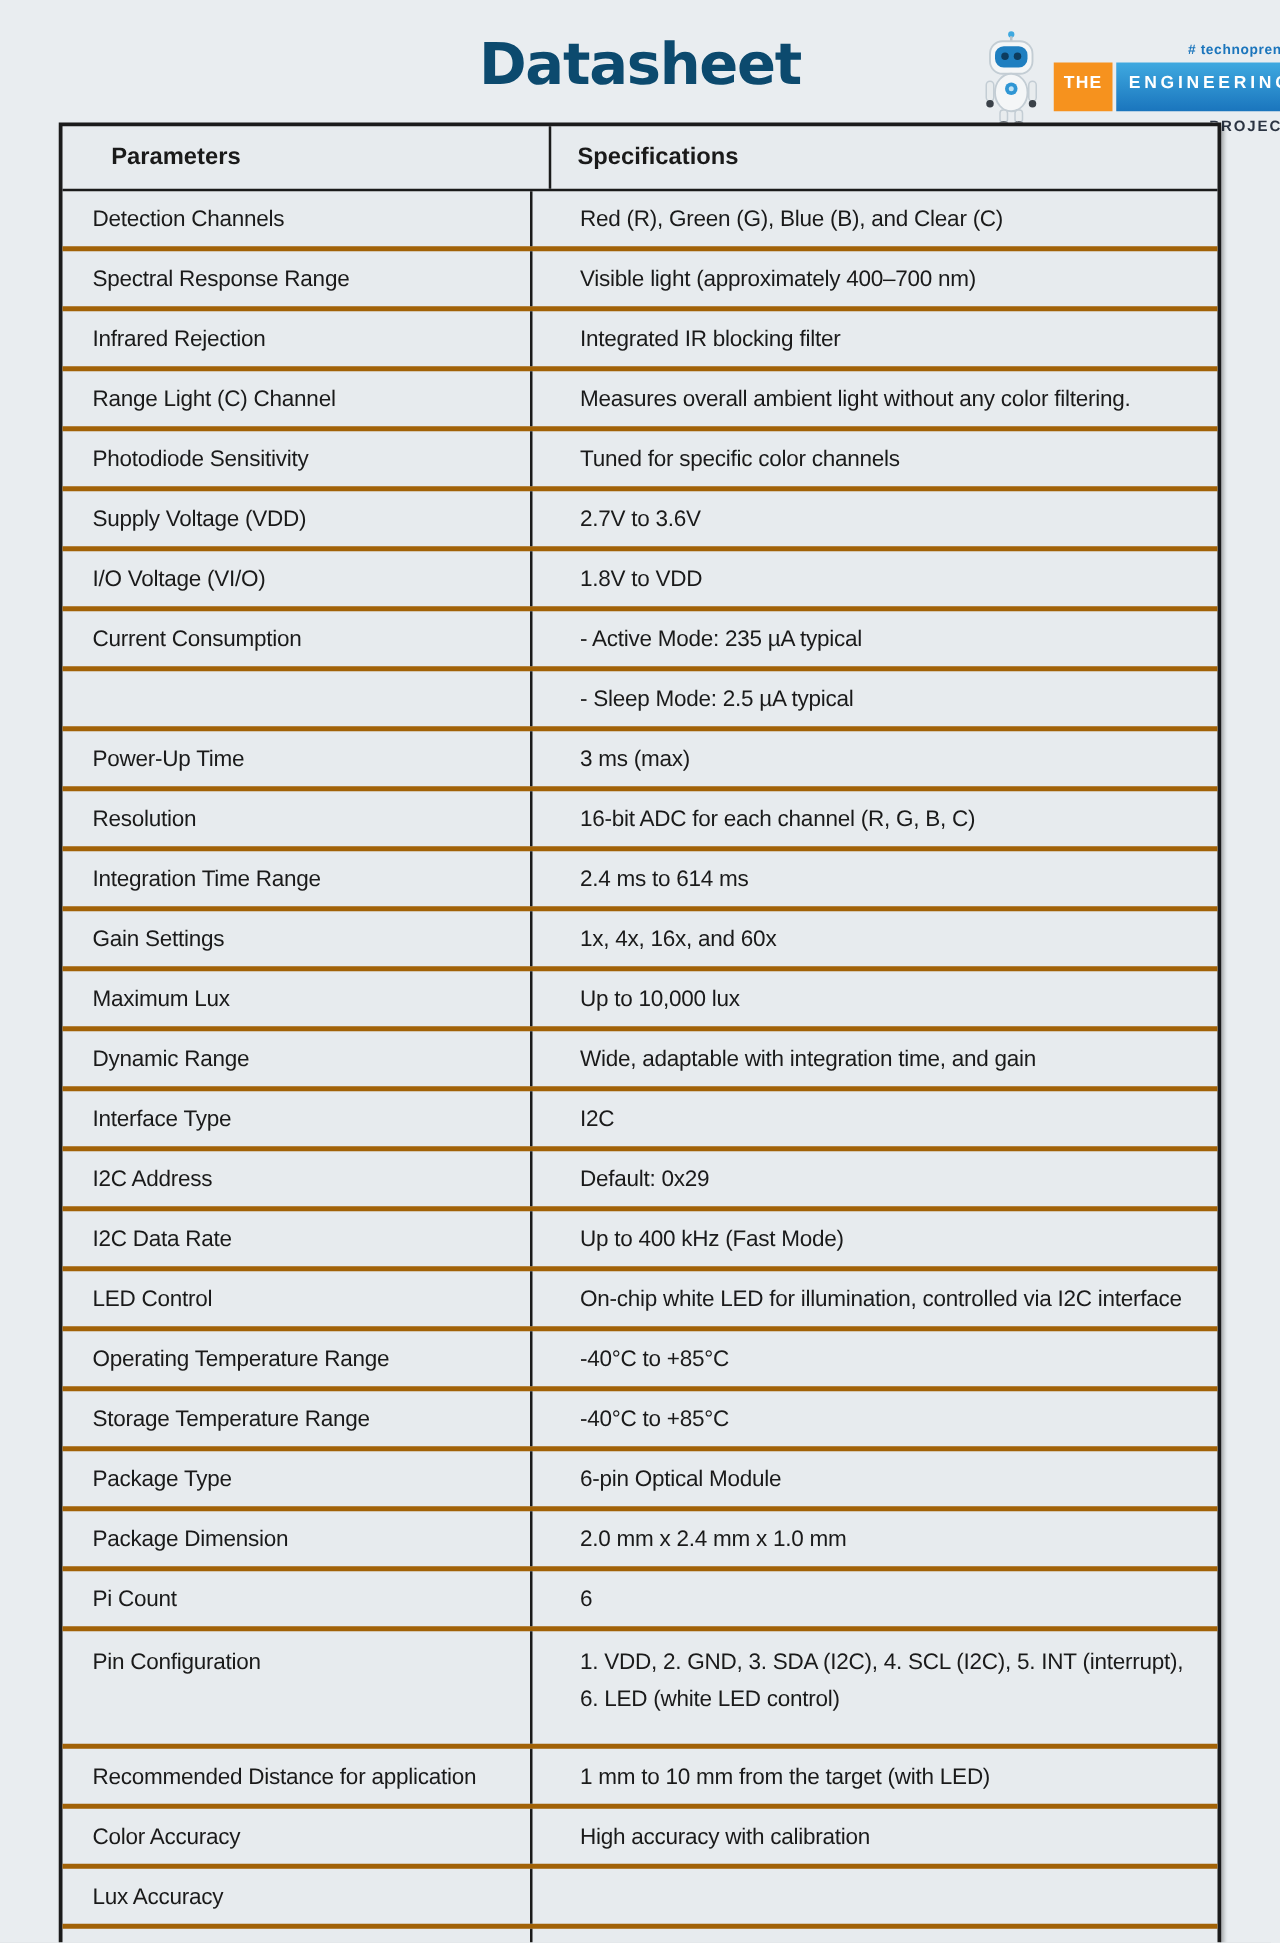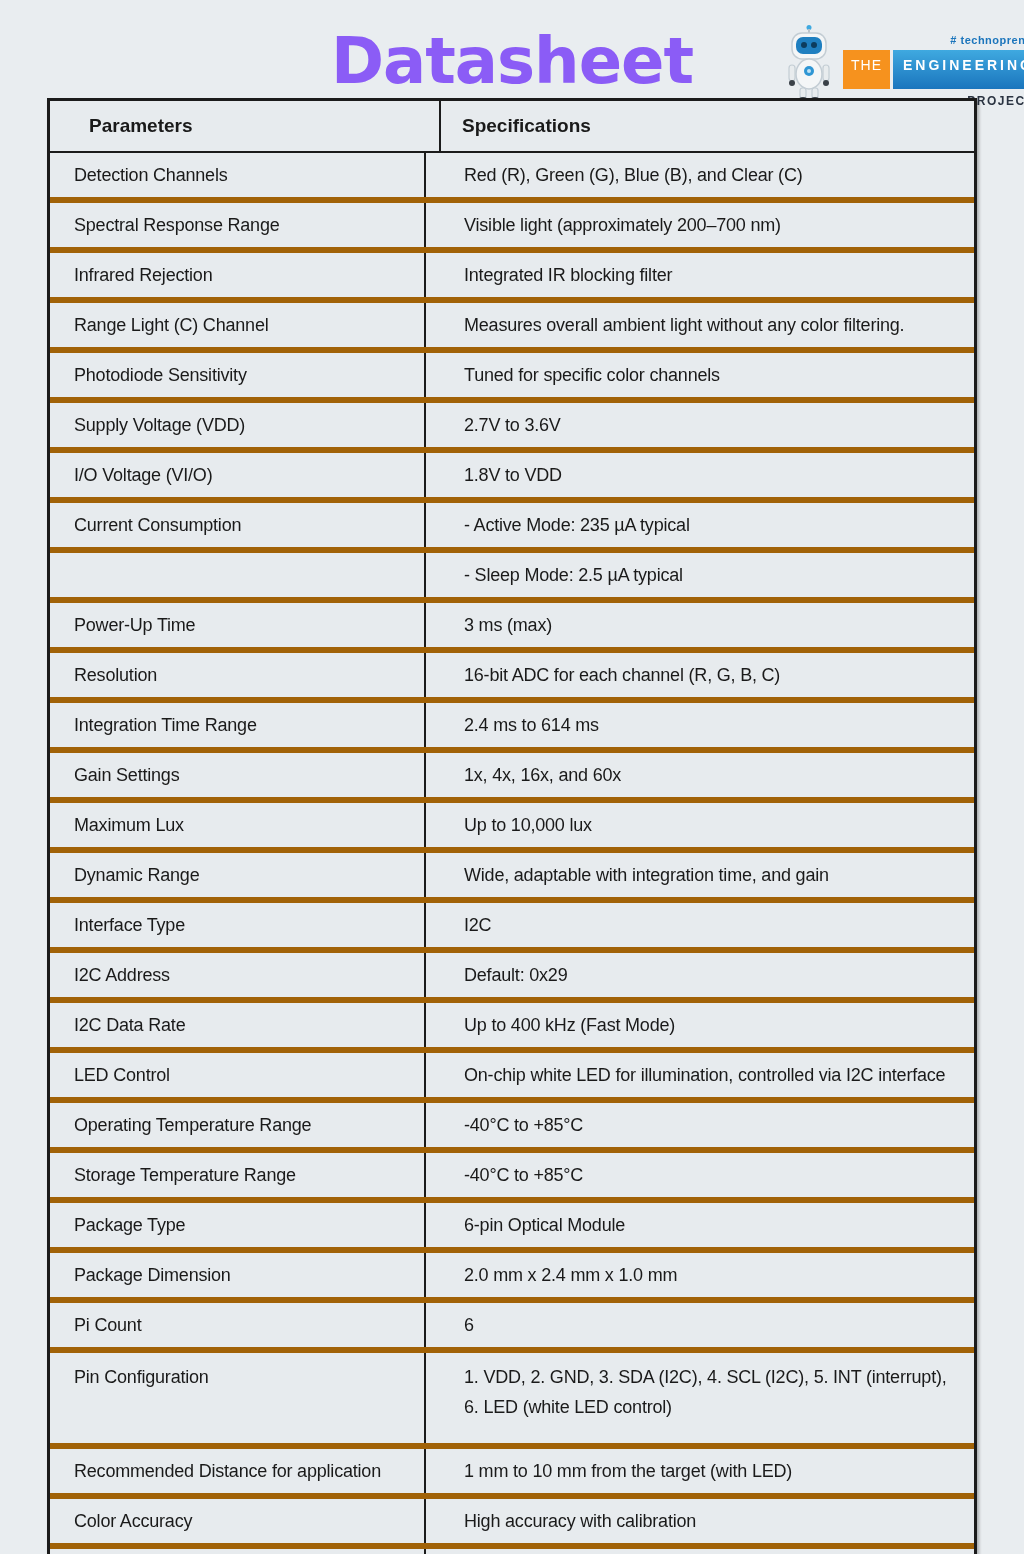"Datasheet" .page-title { color: #8b5cf6 -> #0c4a6e; font-size: 64px -> 46px }
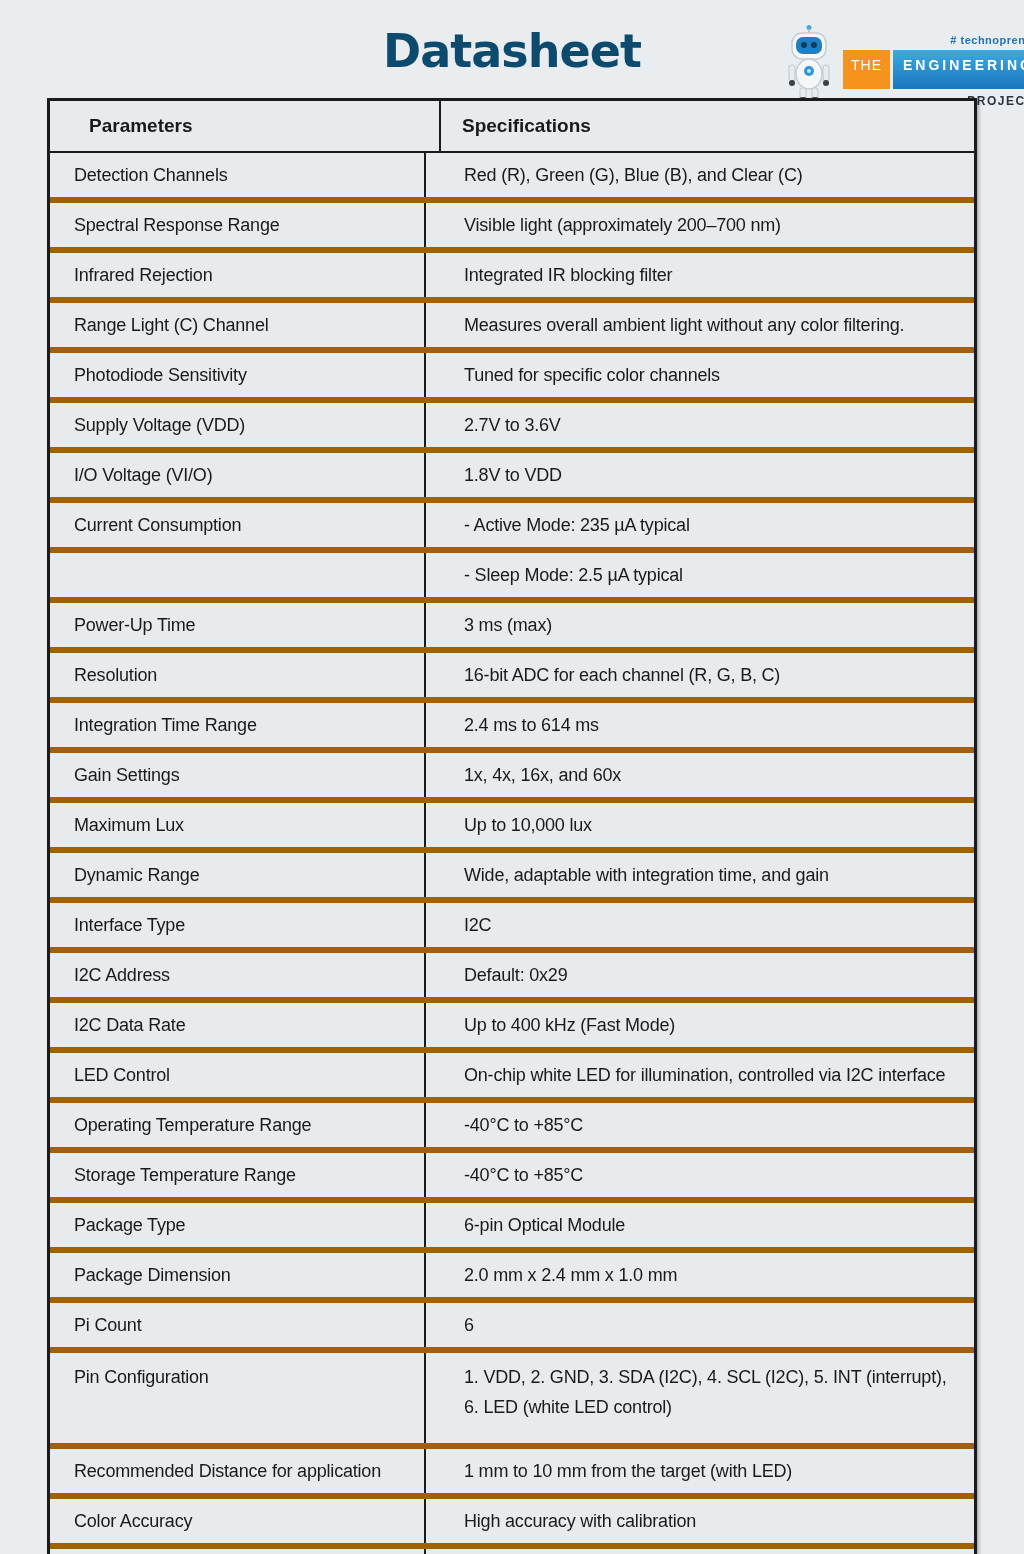"THE" .badge-the { font-weight: normal -> bold }
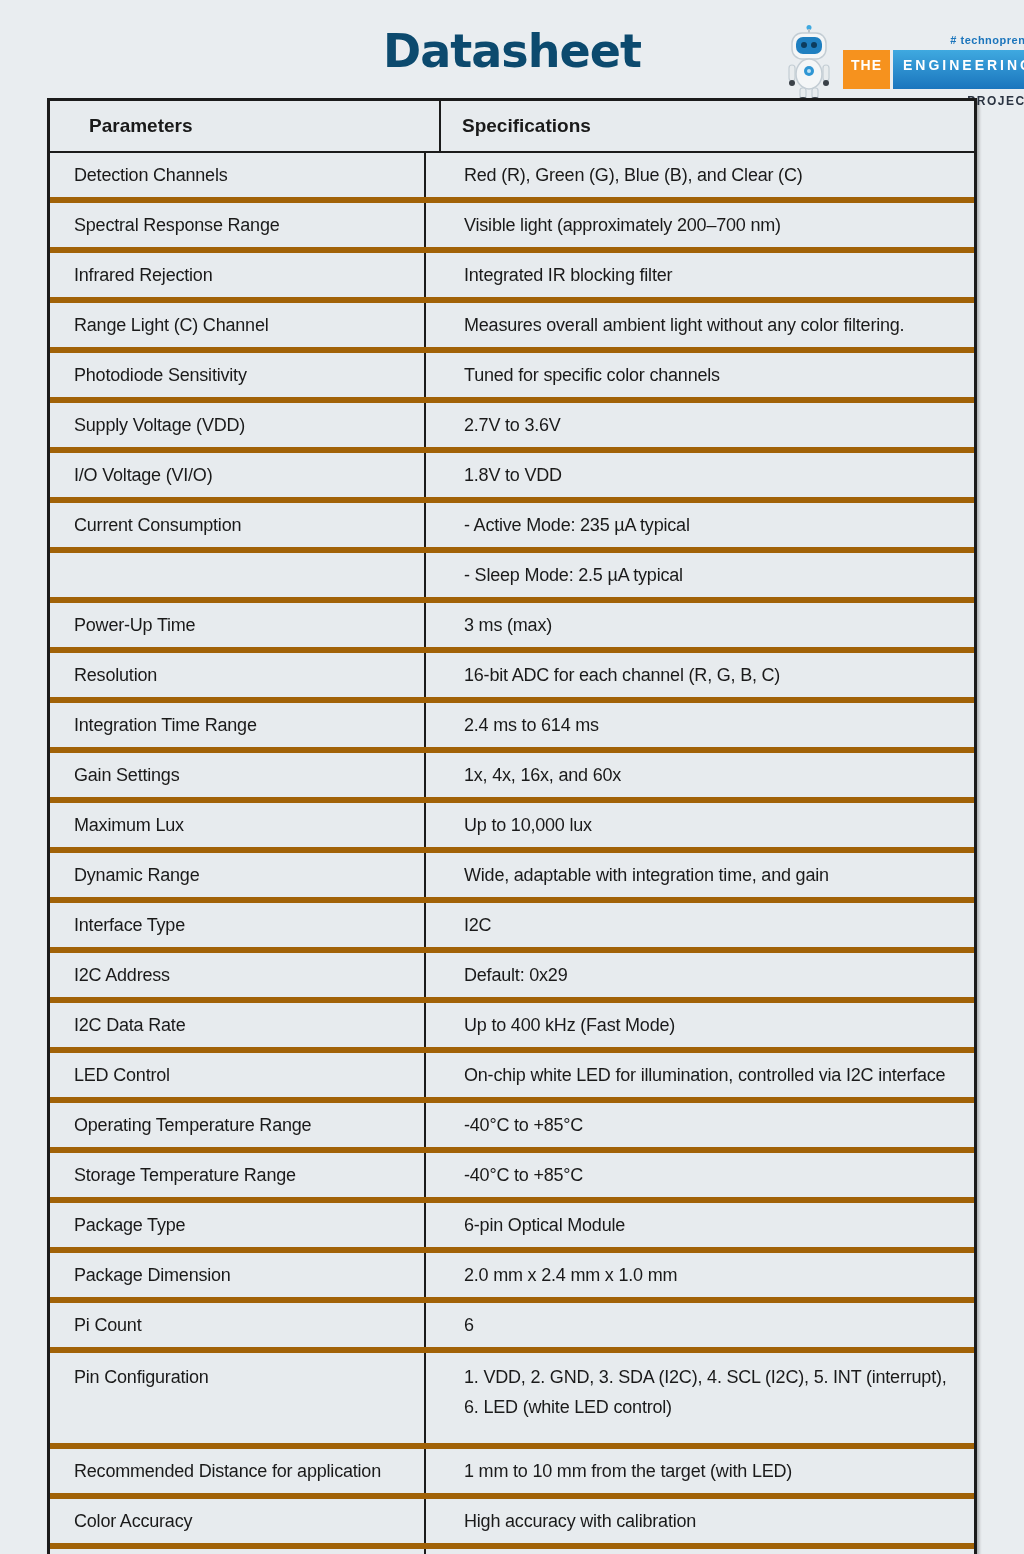"Detection Channels" .tr { border-bottom: 6px solid #a16207 -> 4px solid #a16207 }
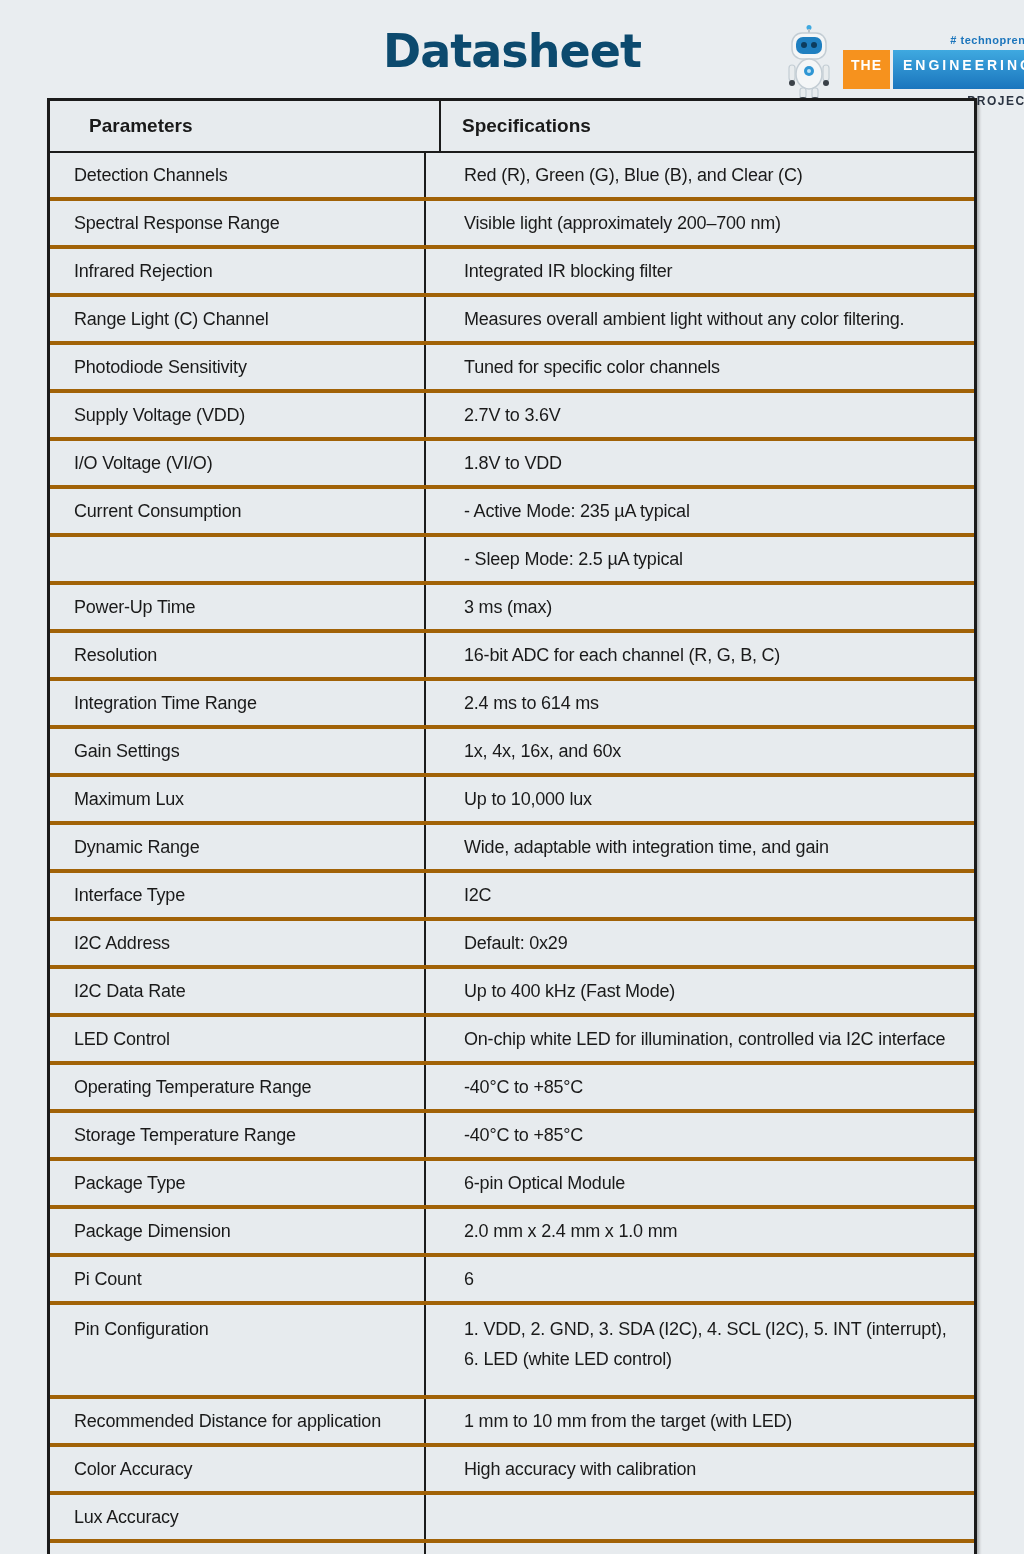"Visible light (approximately 200–700 nm)" div.td { text: 200 -> 400 }
